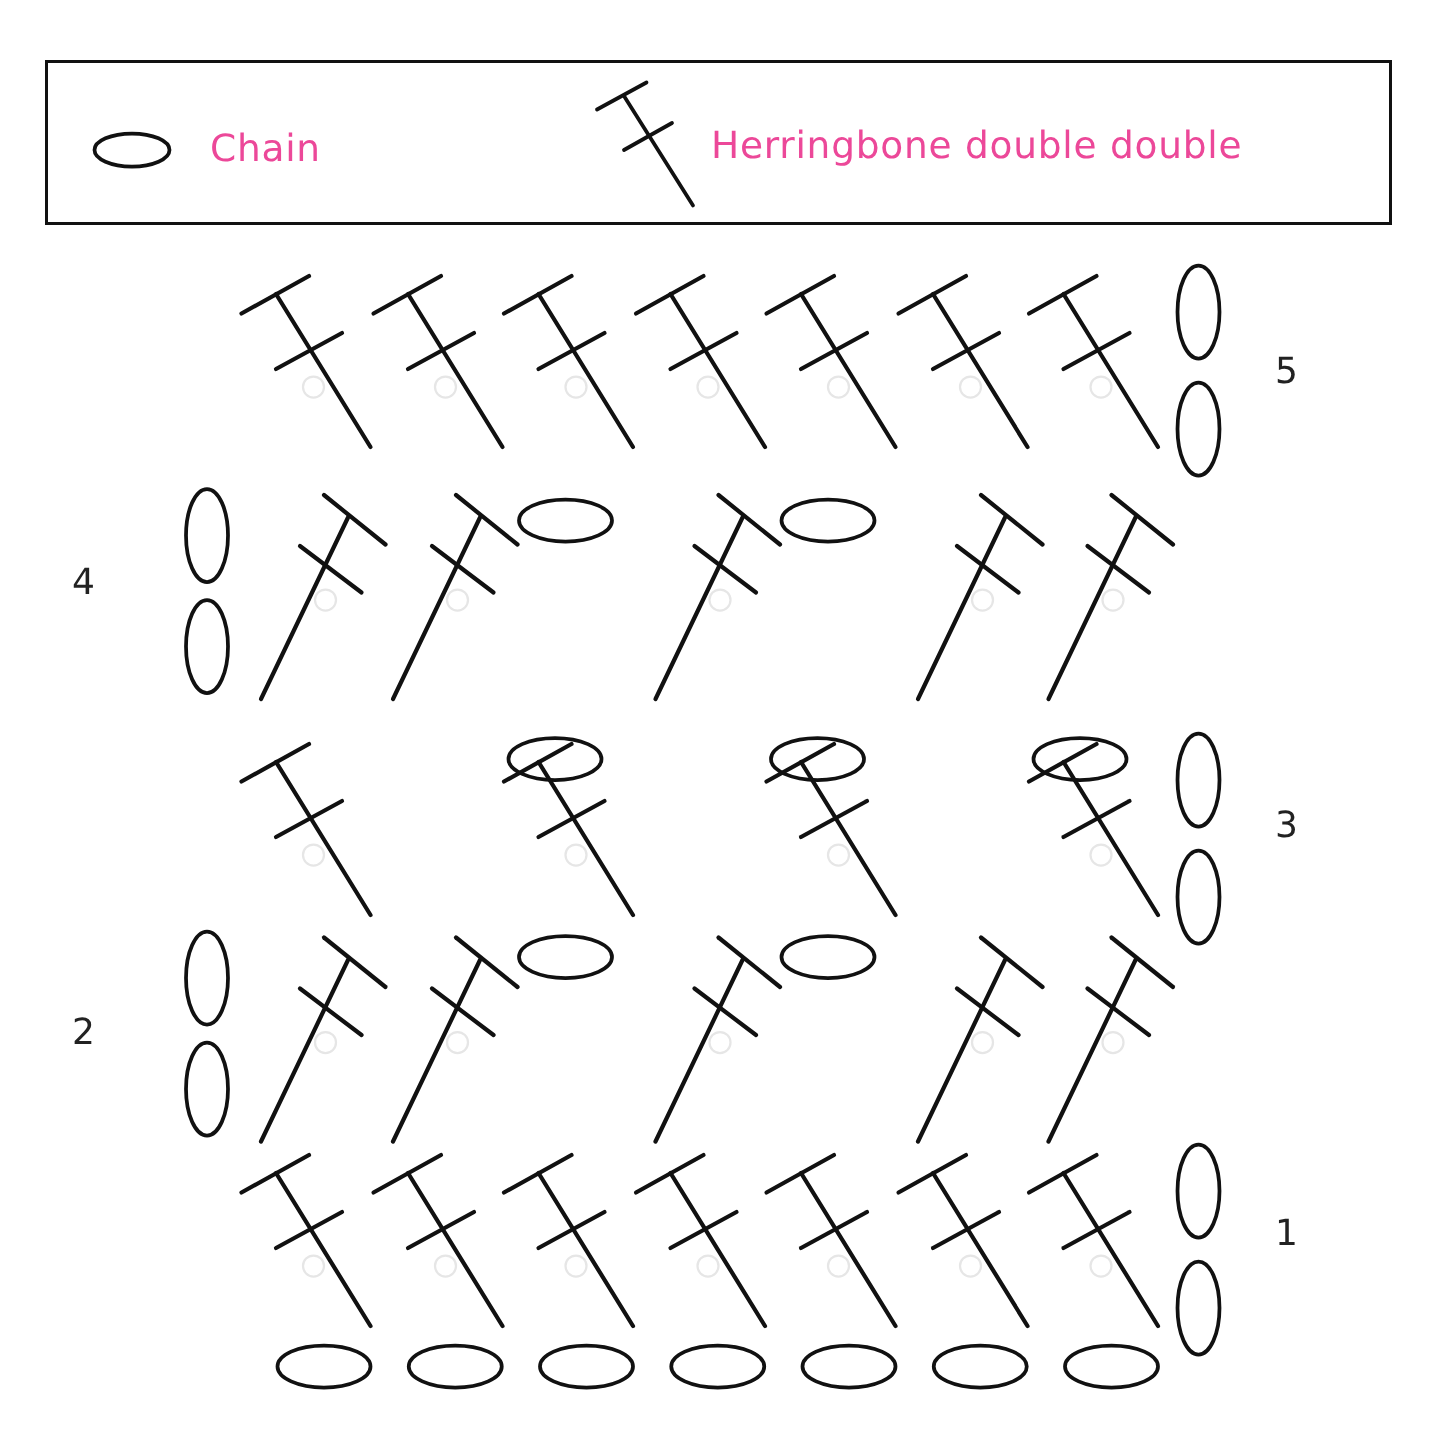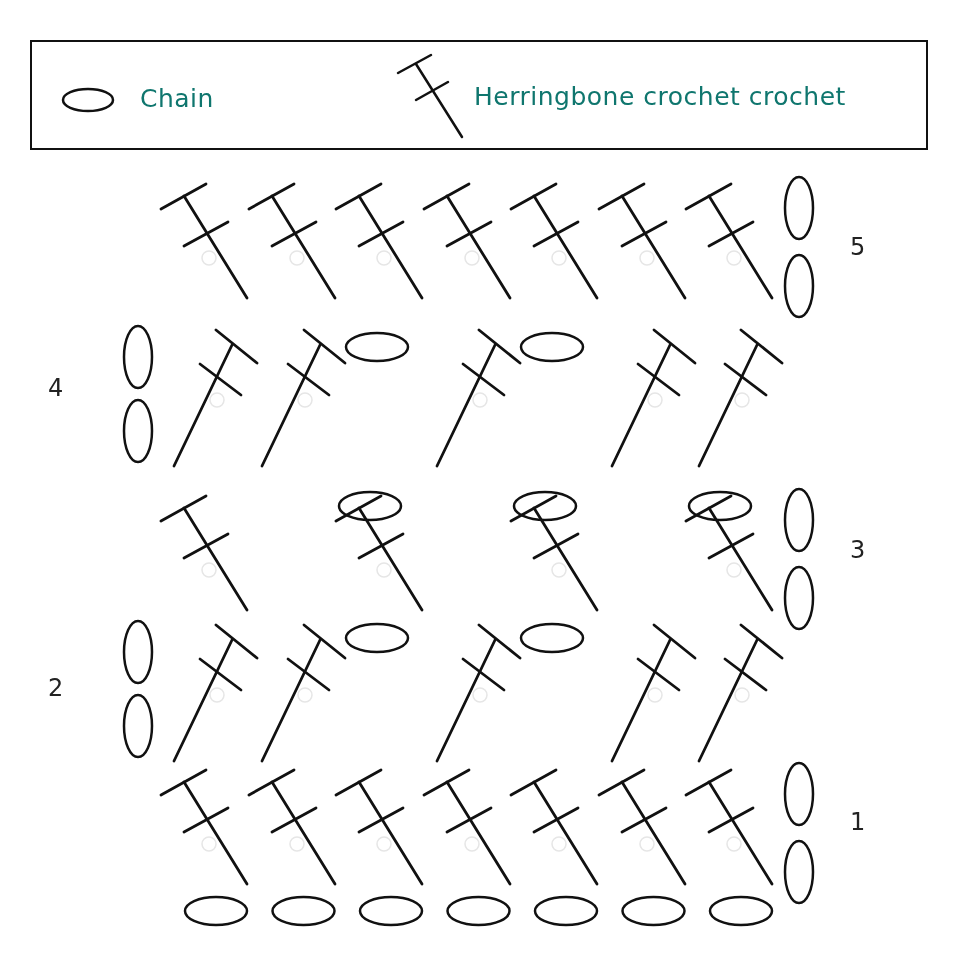"Chain" .legend-label { color: #0f766e -> #ec4899 }
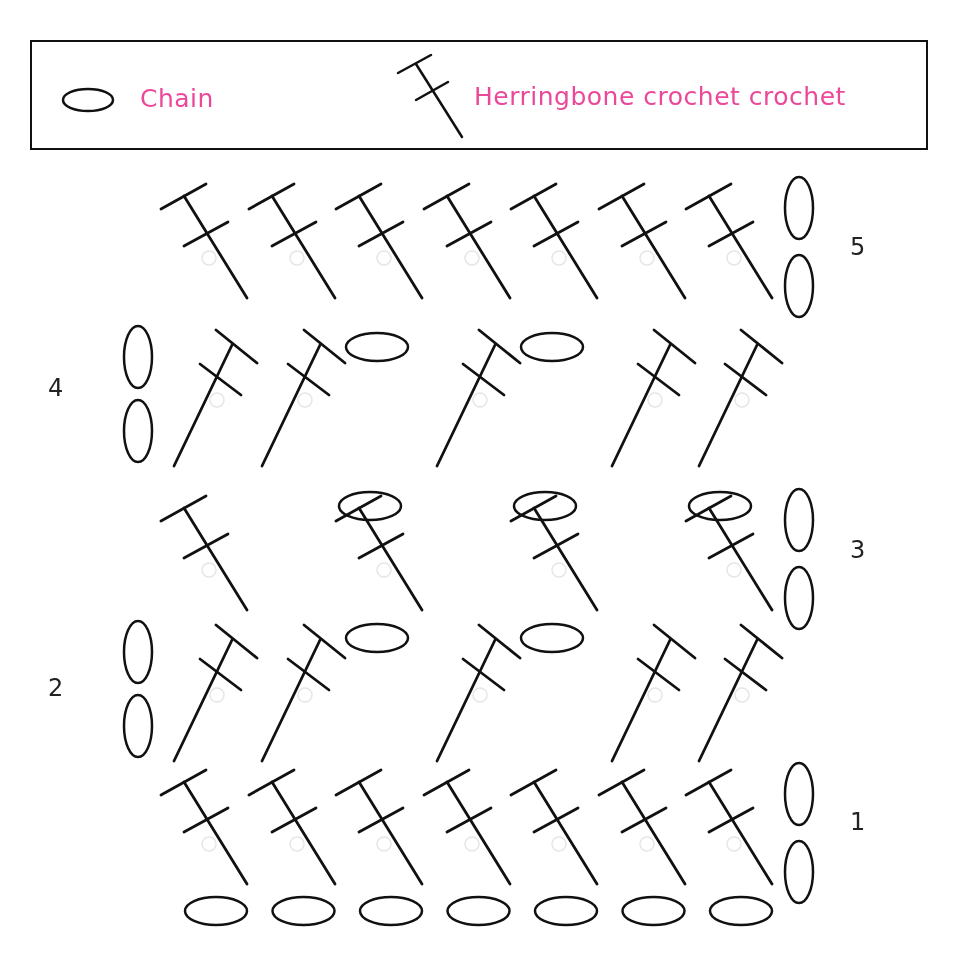"Herringbone crochet crochet" span.legend-label { text: crochet crochet -> double double }
